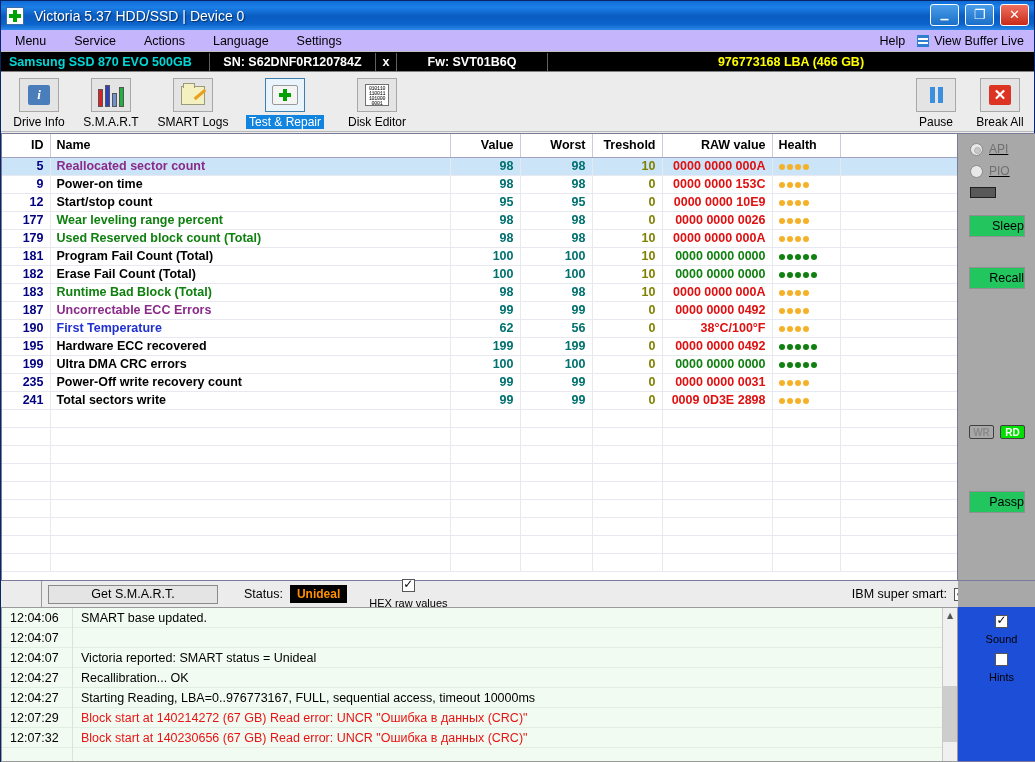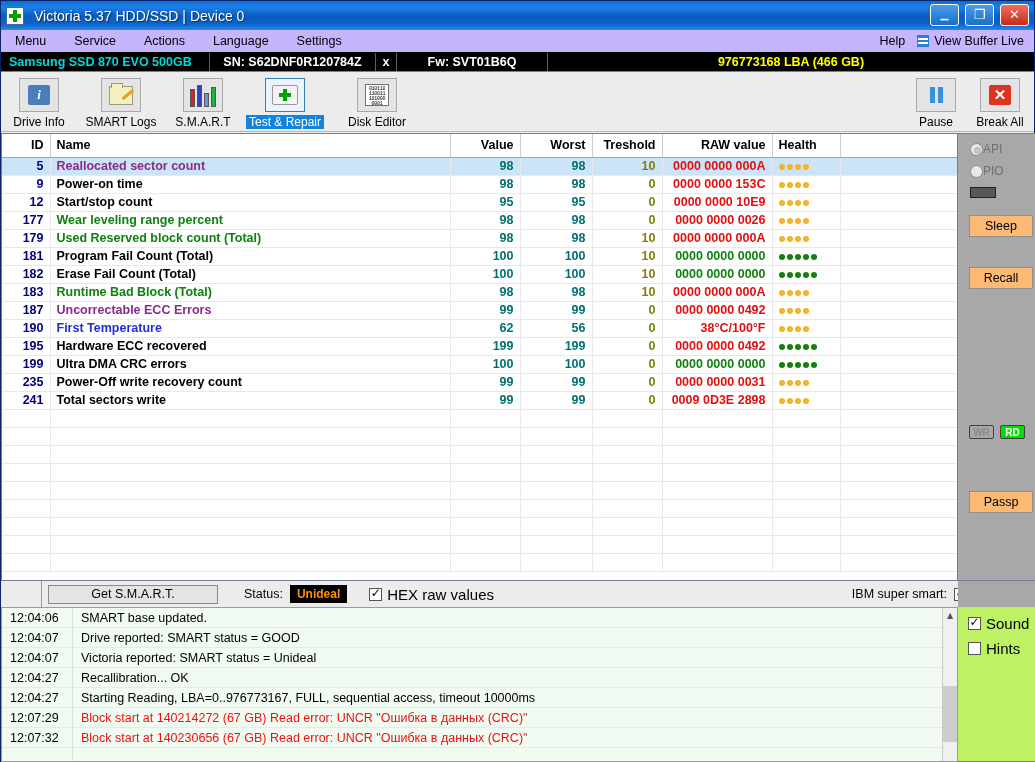"SMART Logs" div.tool { order: before "S.M.A.R.T" -> after "S.M.A.R.T" }
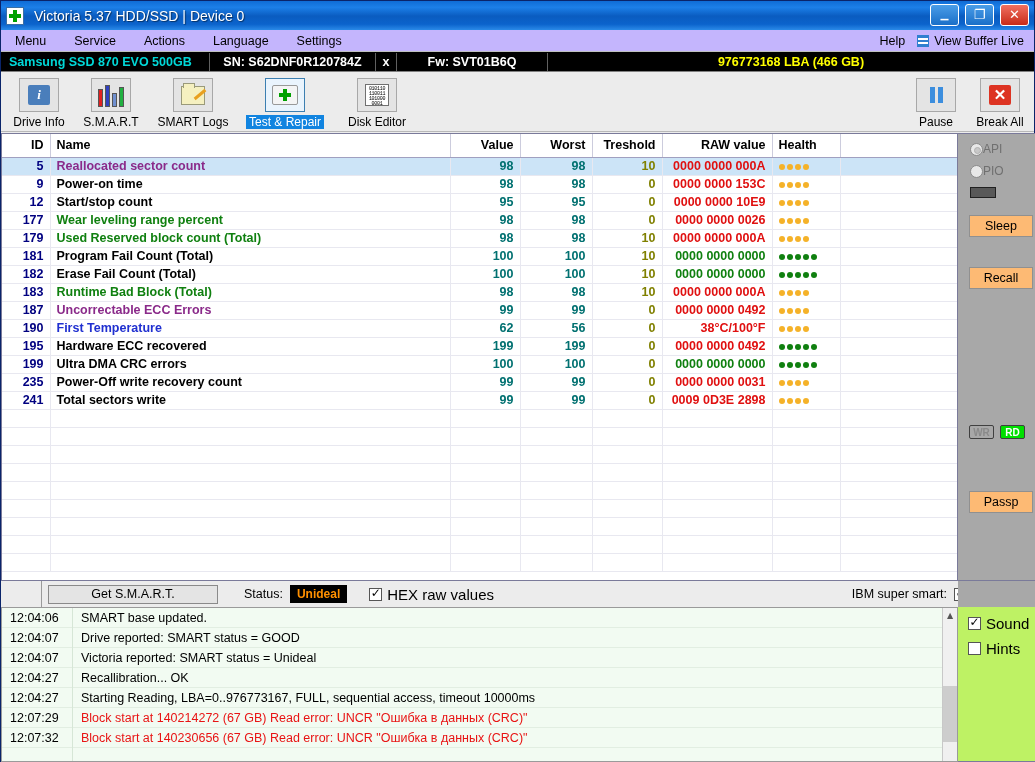"API" .radio-row { gap: none -> 6px; text-decoration: none -> underline }
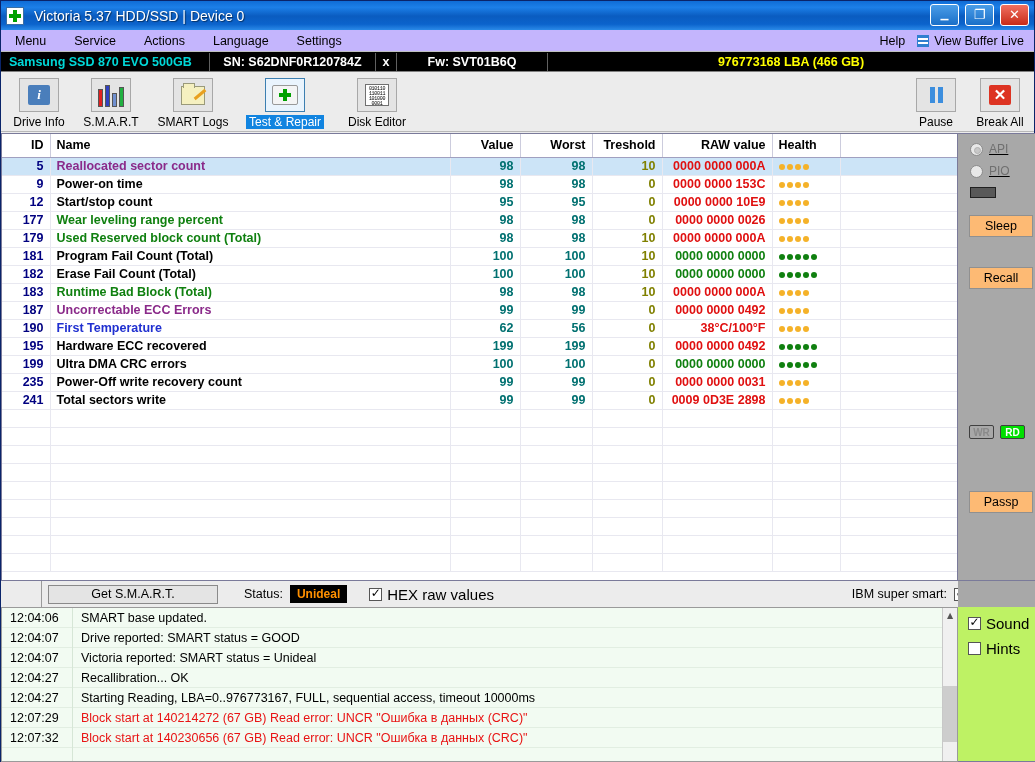"Sleep" .rbtn { background: #fdba74 -> #22c55e; text-align: center -> right; width: 64px -> 56px }
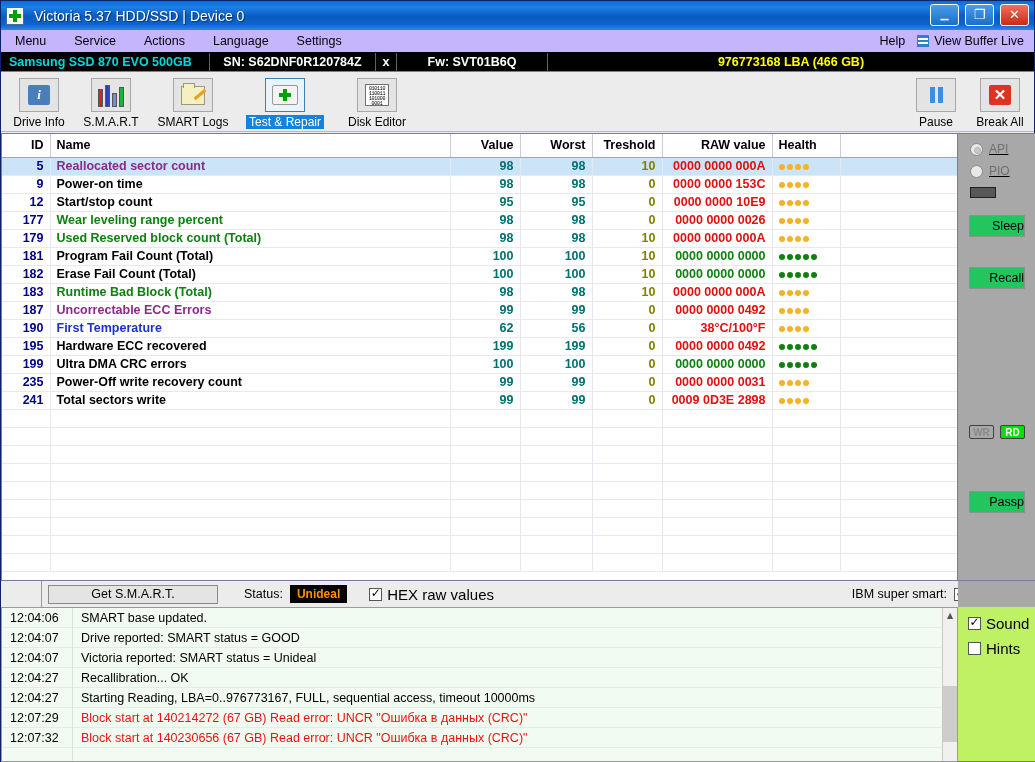"HEX raw values" .cbx { flex-direction: none -> column; font-size: 15px -> 11px }
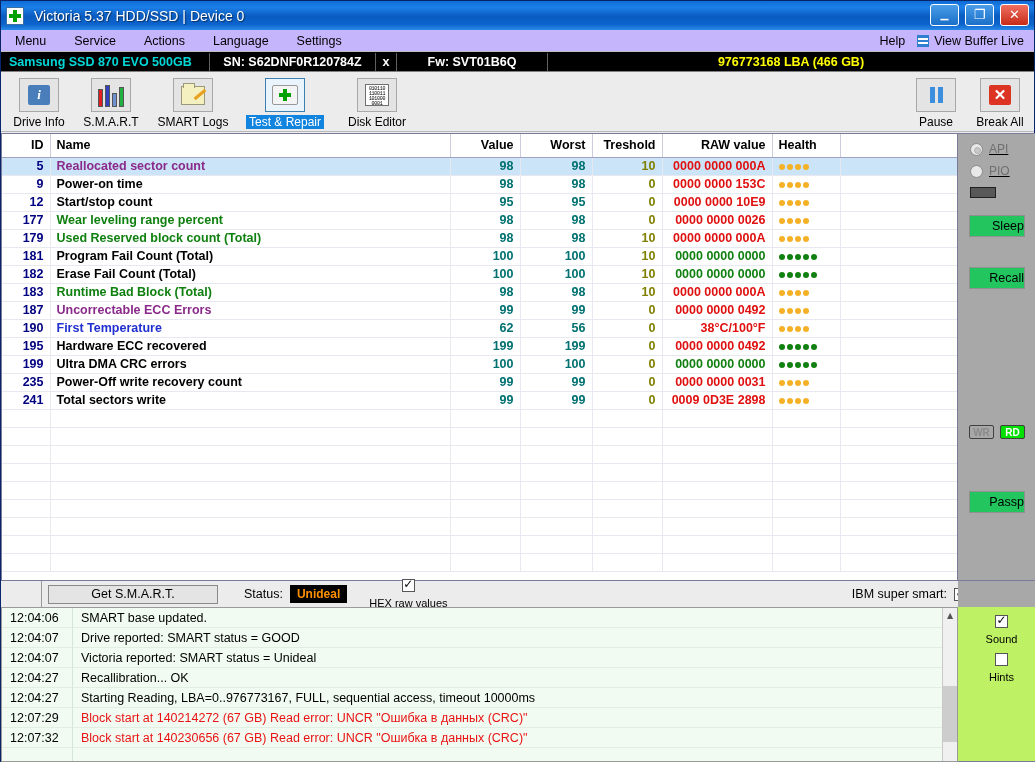"Drive reported: SMART status =" span.logmsg { html: <span>Drive reported: SMART status = GOOD</span> -> none }
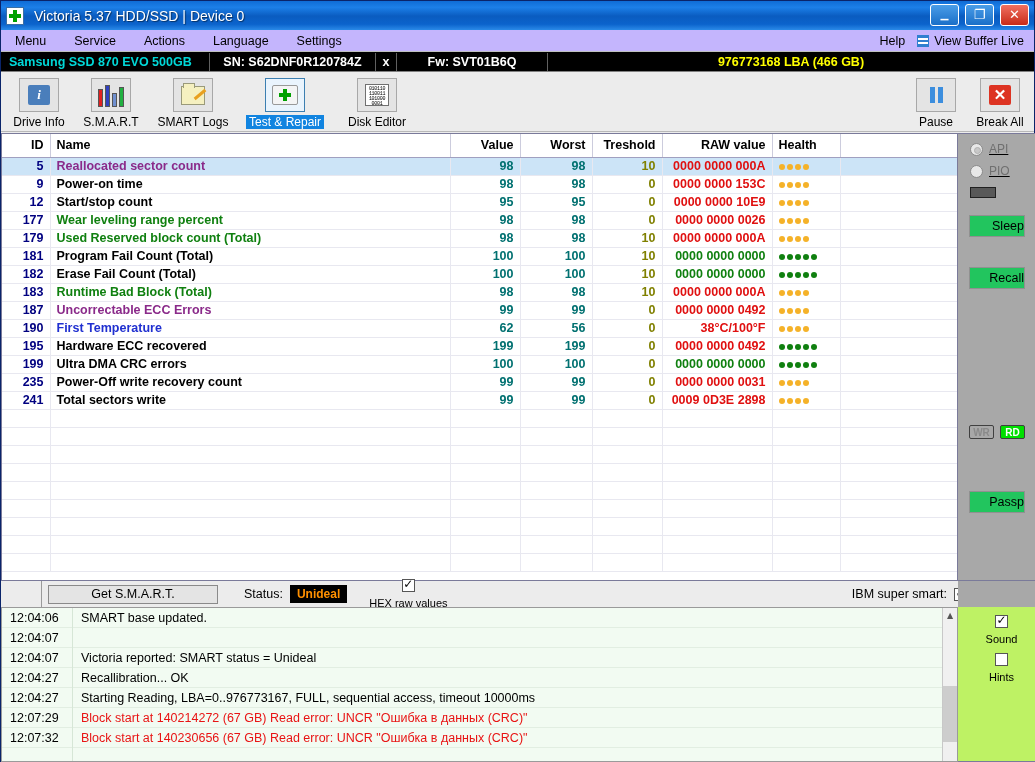"Sound" .logright { background: #bef264 -> #1d4ed8 }
